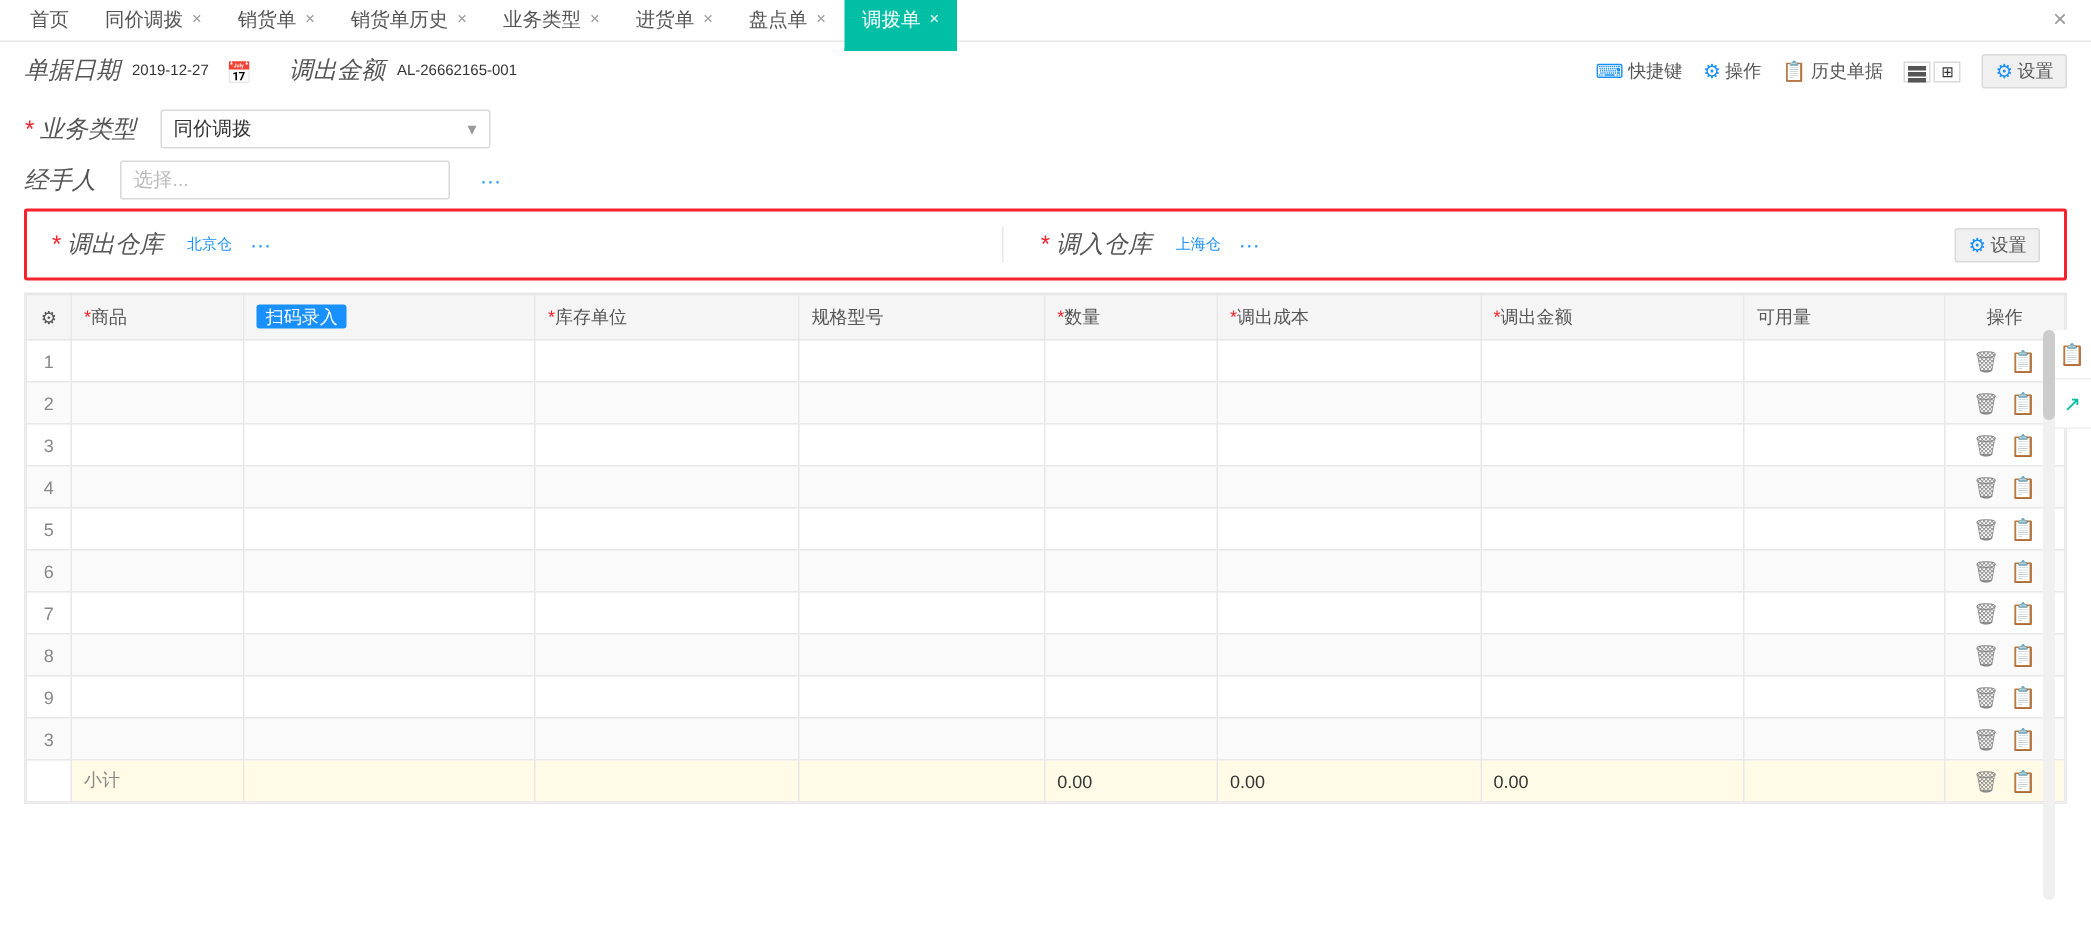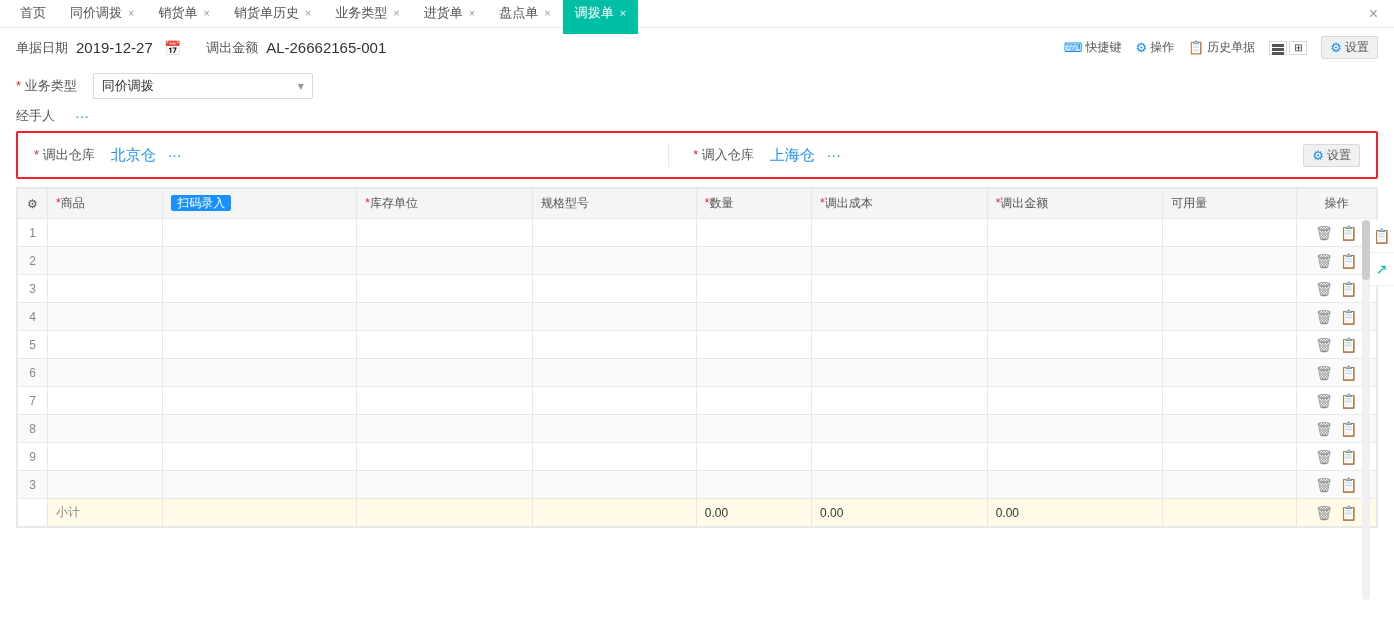"单据日期" .form-label { font-size: 13px -> 16px; font-style: none -> italic }
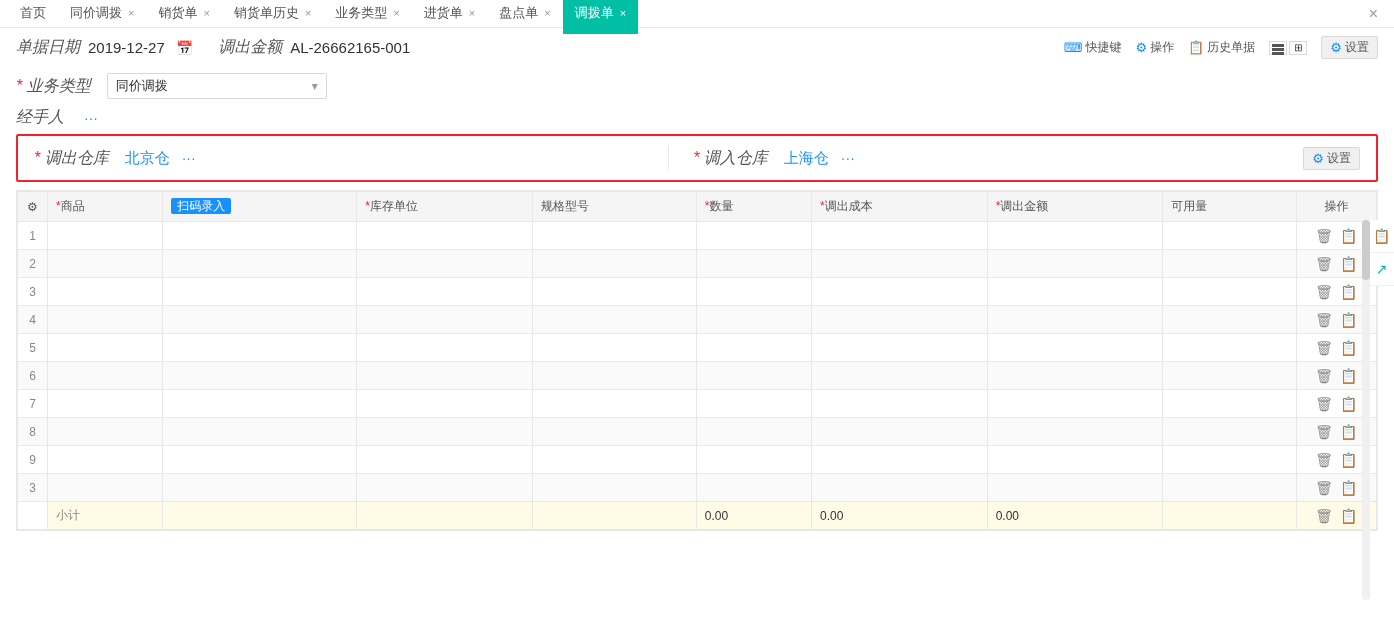"2019-12-27" .form-value { font-size: 15px -> 10px }
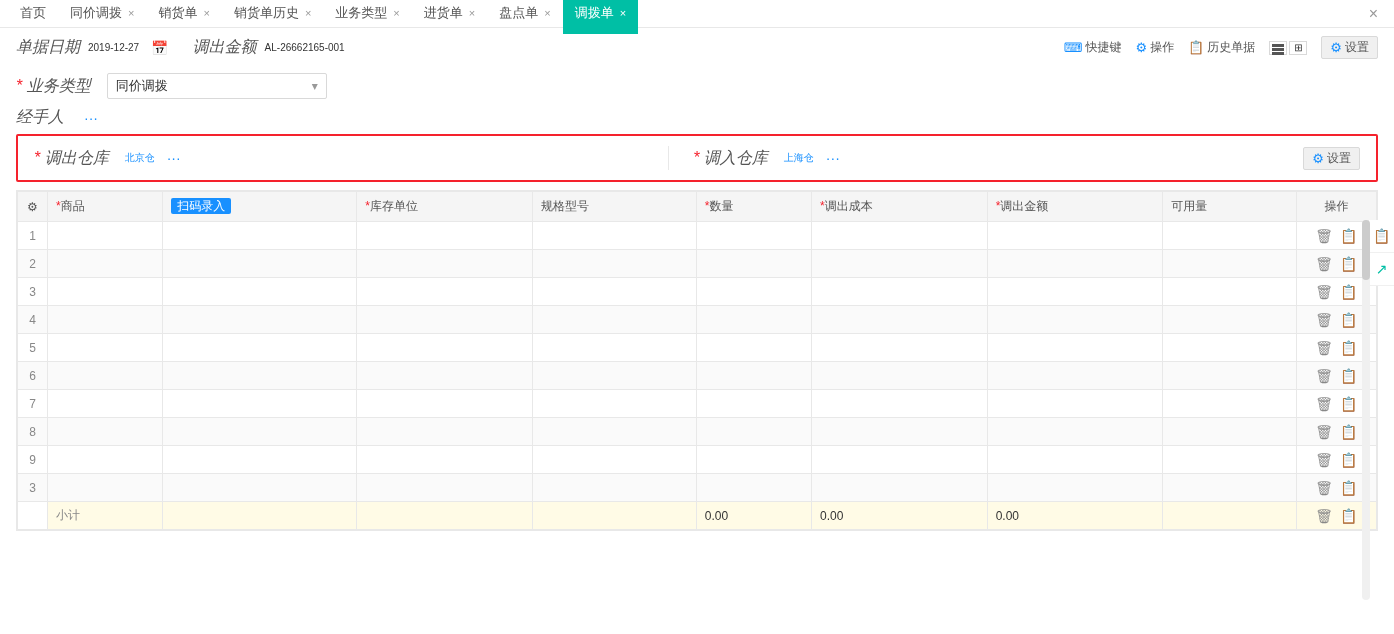"选择..." div.form-input-box { html: none -> <div> <span>选择...</span> </div> }
